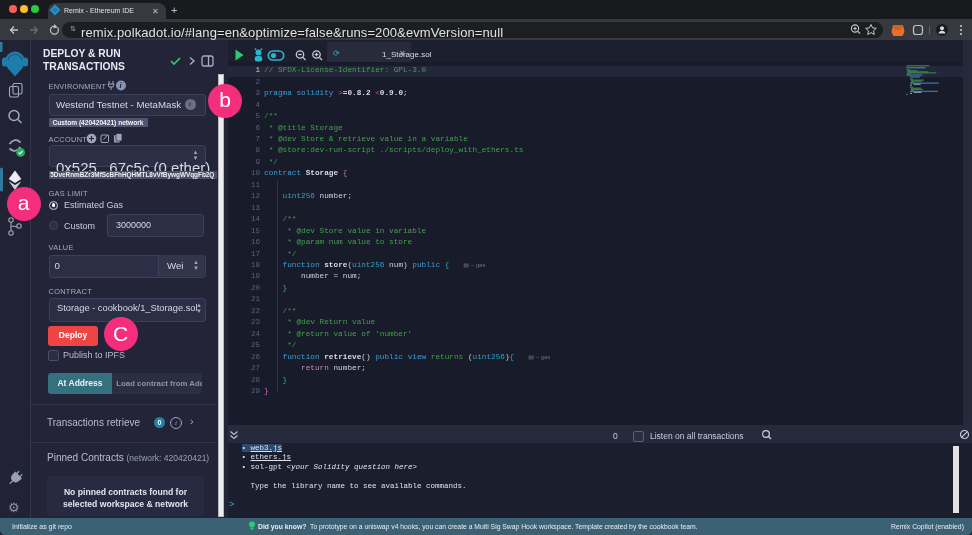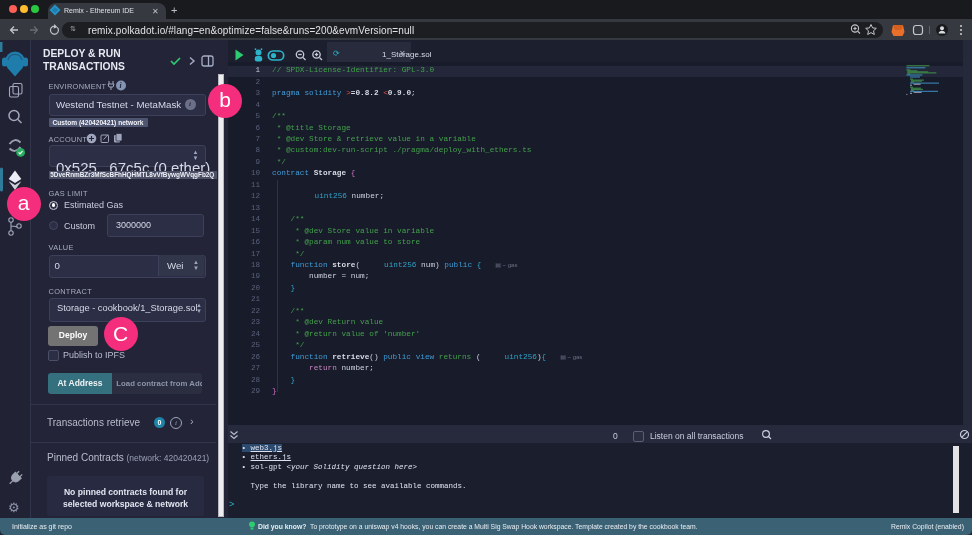"remix.polkadot.io/#lang=en&optimize=fals" #urltext { font-size: 10px -> 13px; left: 88px -> 81px }
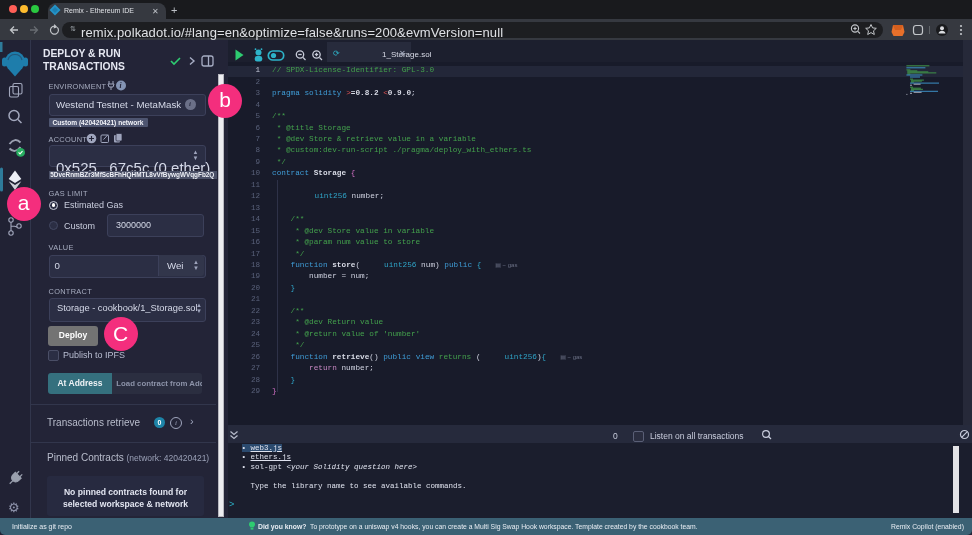"// SPDX-License-Identifier: GPL-3.0" #code { left: 272px -> 264px }
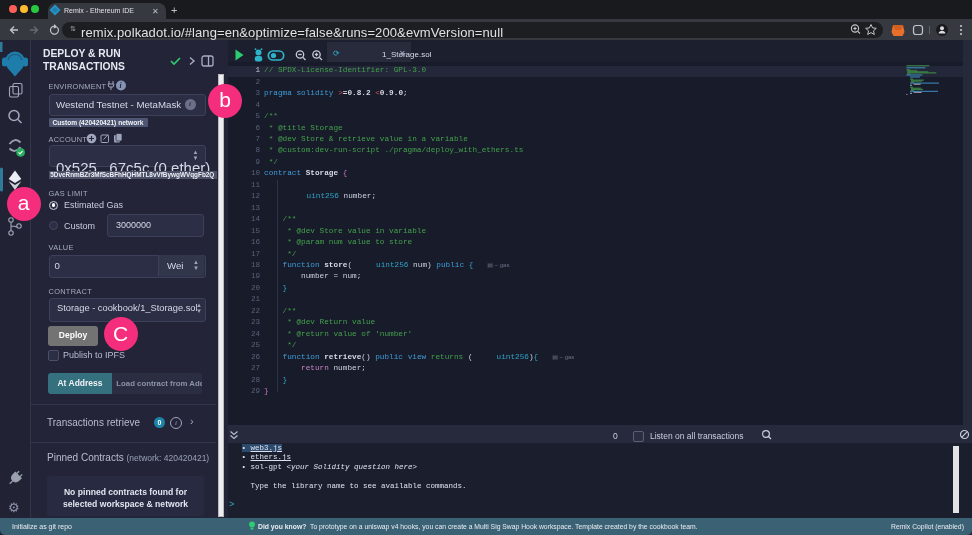"* @custom:dev-run-script" span.cg { text: @custom:dev-run-script ./pragma/deploy -> @store:dev-run-script ./scripts/deploy }
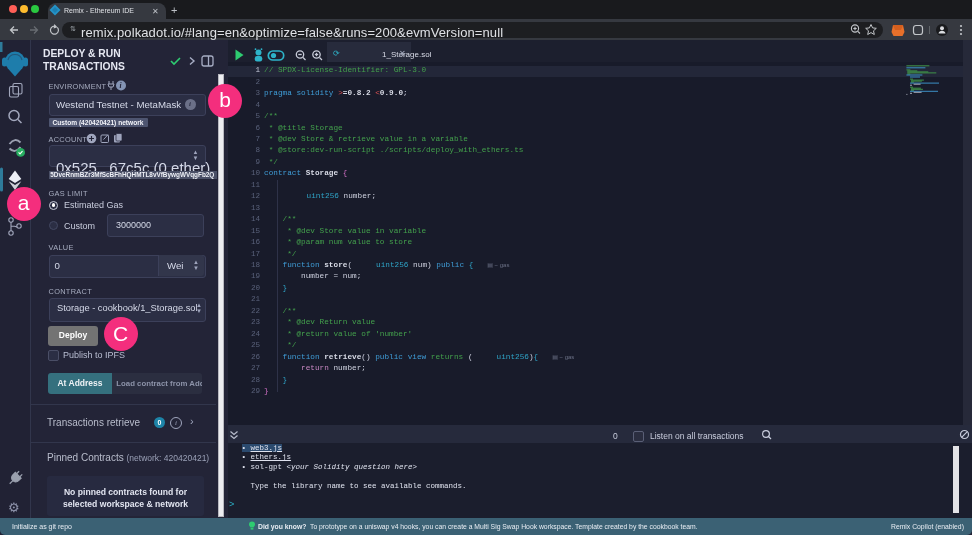"uint256" .ct { margin-left: 24px -> none }
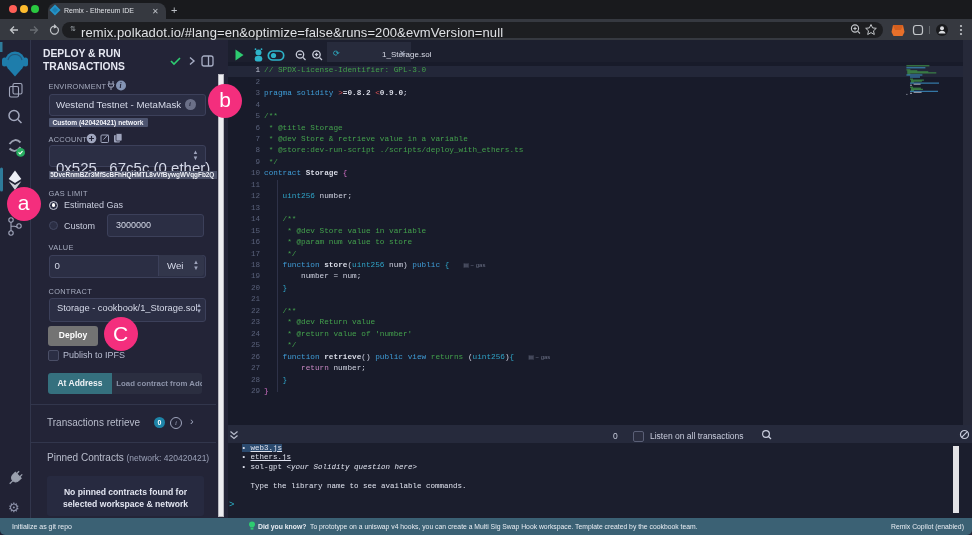"Deploy" div.abs { background: #737373 -> #ef4444 }
